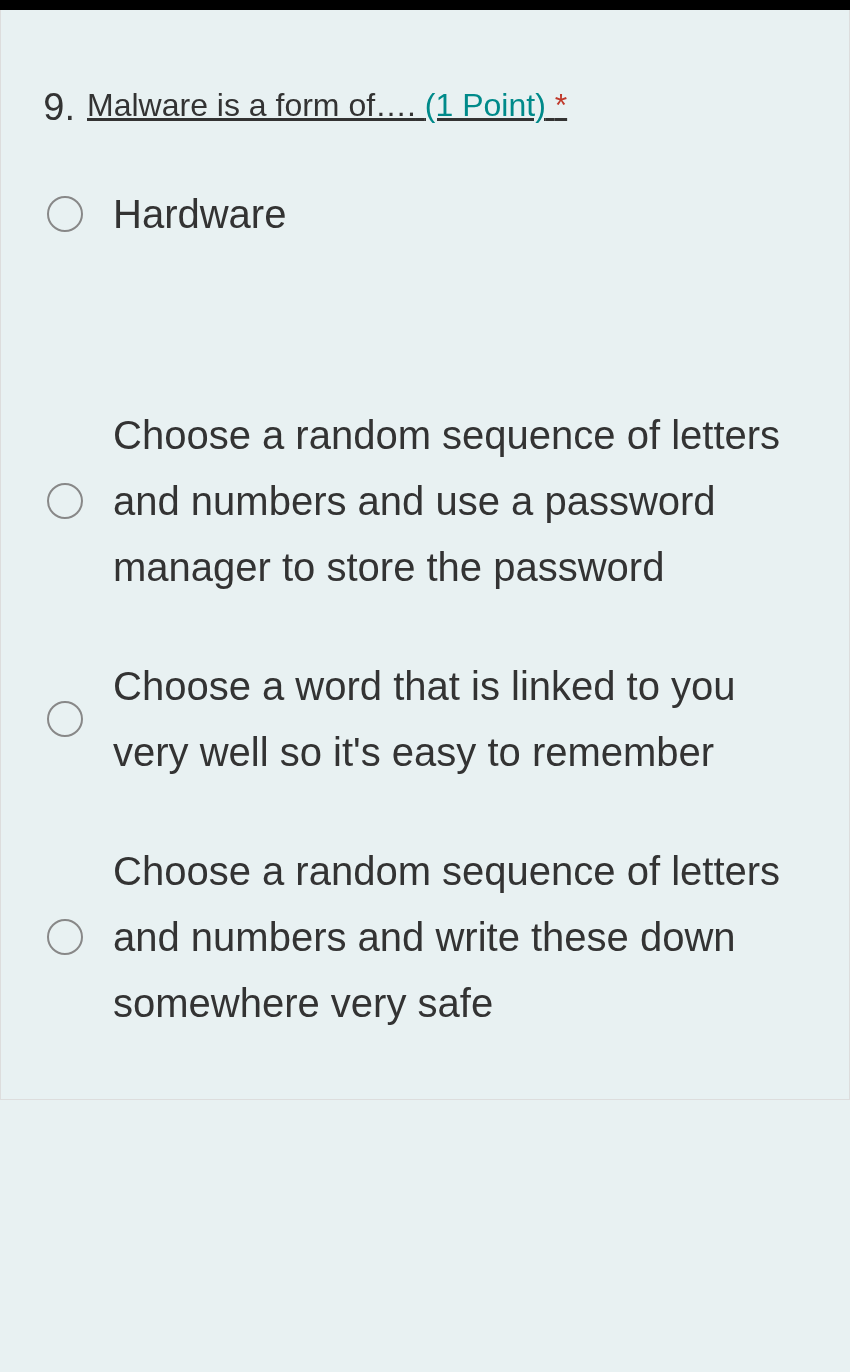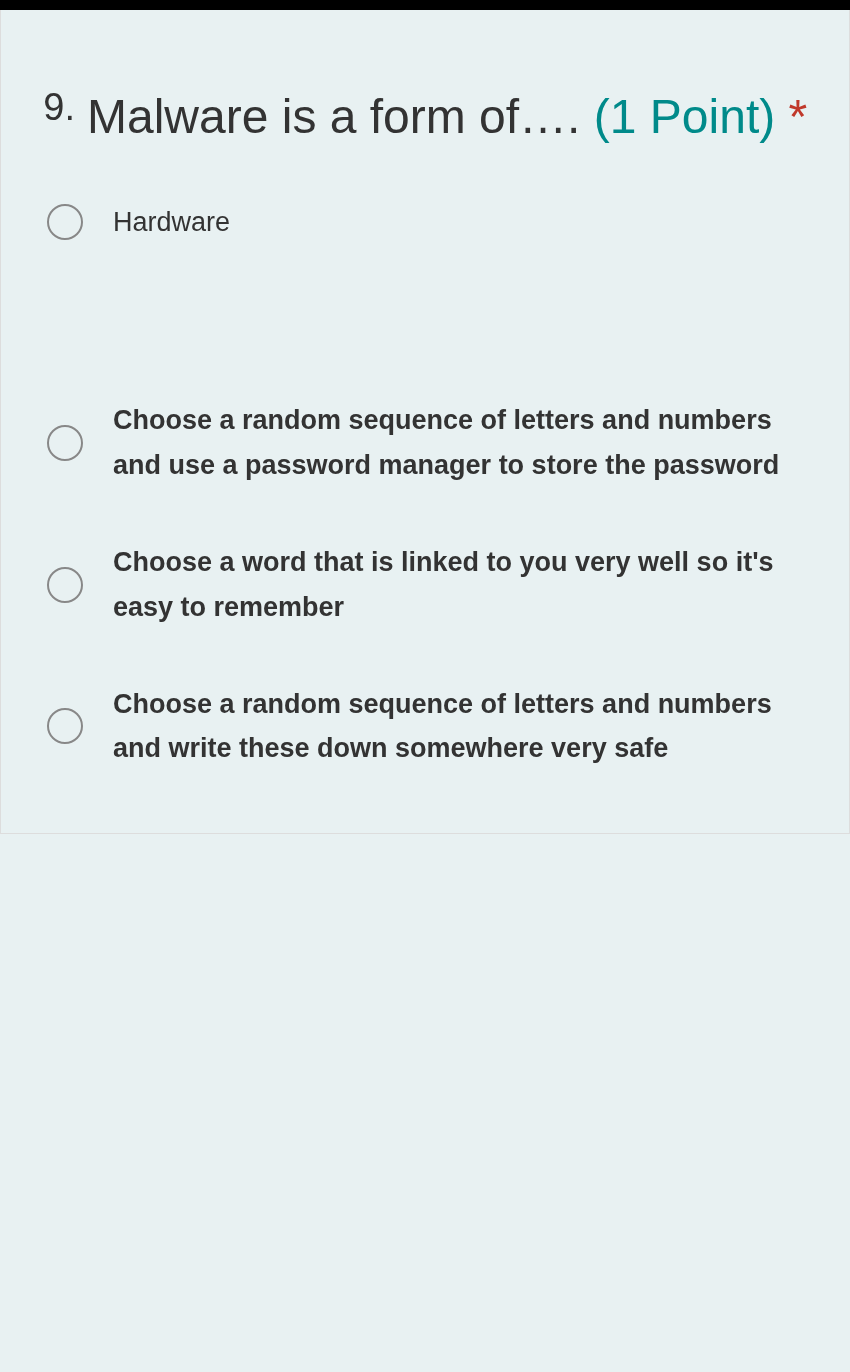"Malware is a form of…." .q-text { font-size: 48px -> 32px; text-decoration: none -> underline }
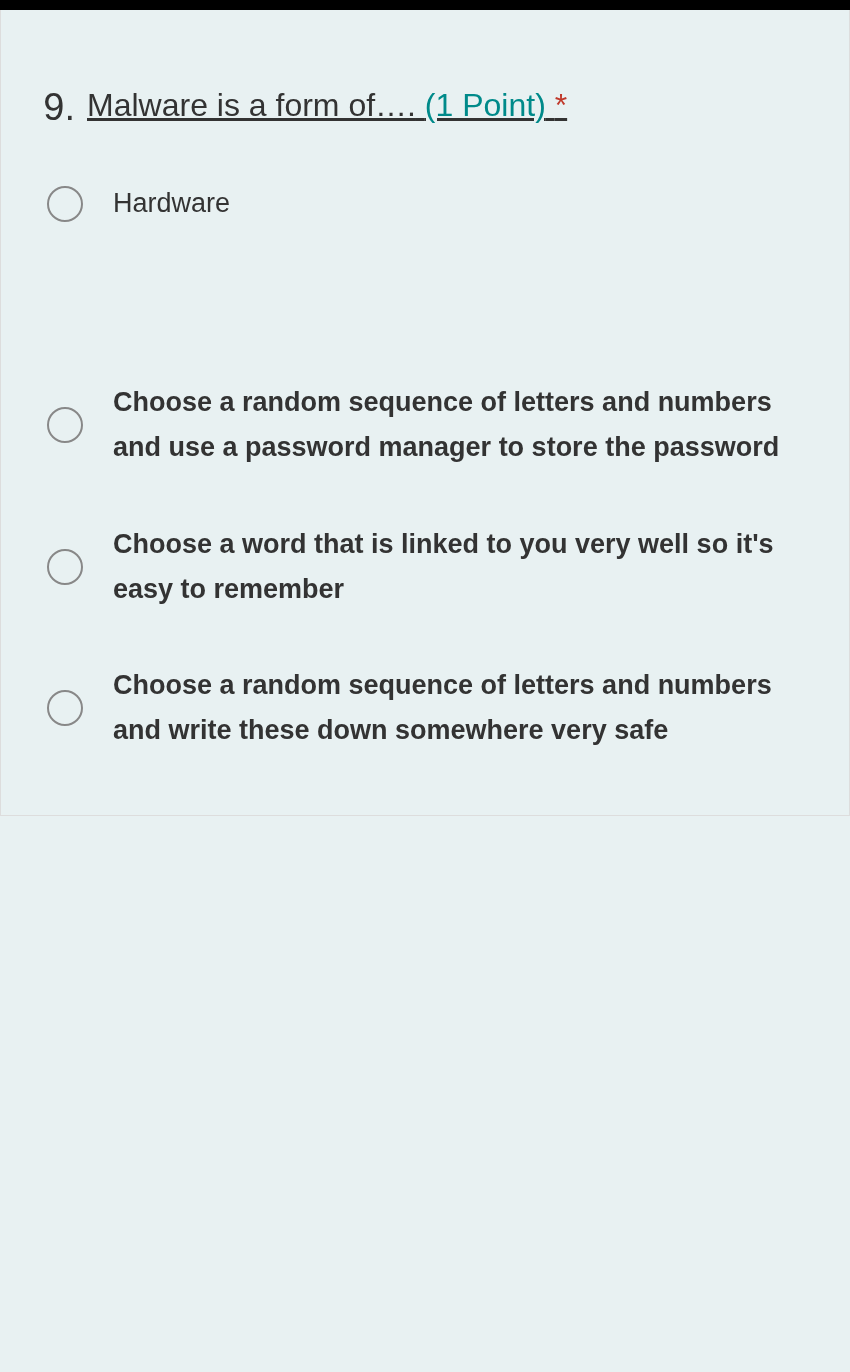"Hardware" .option-label { font-size: 27px -> 40px }
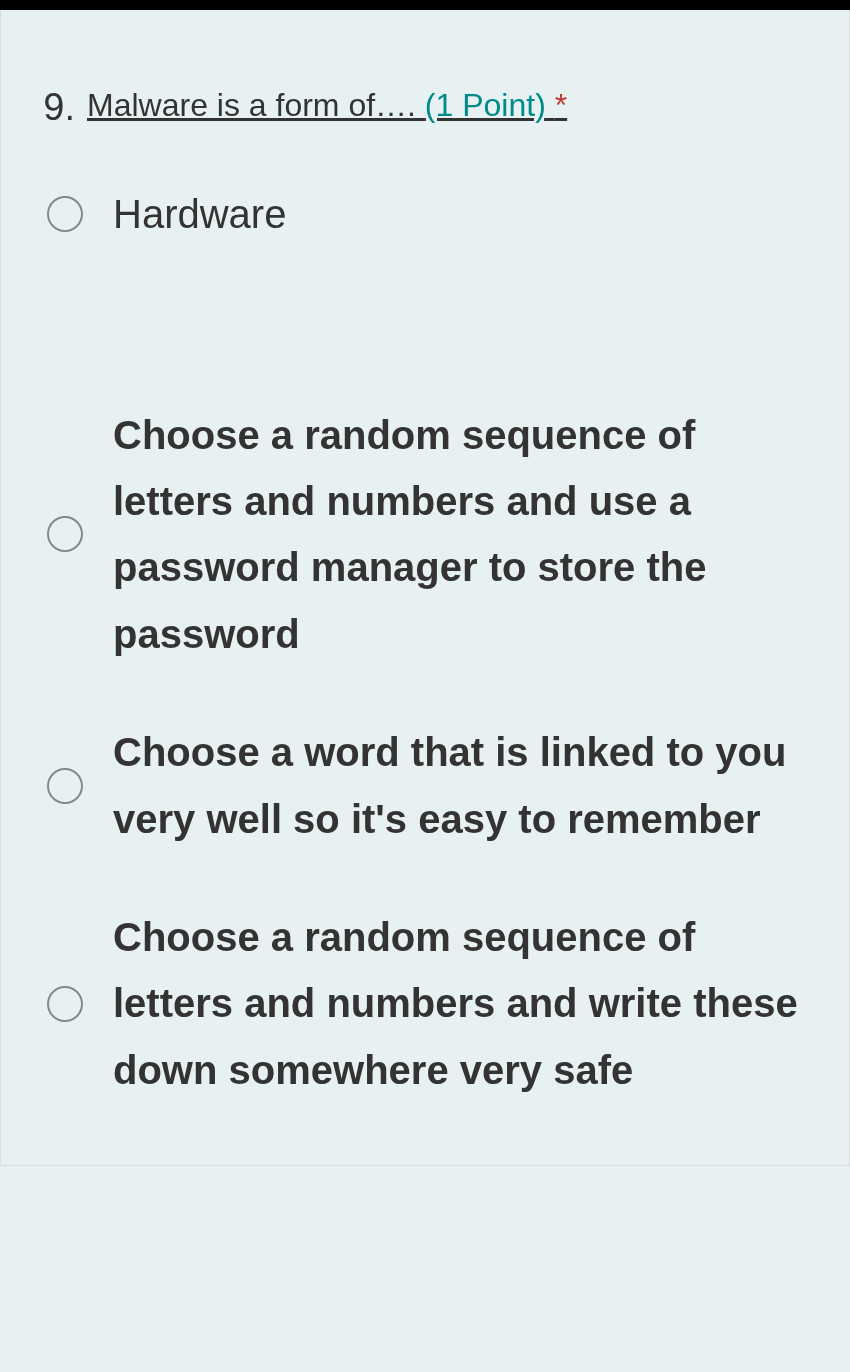"Choose a random sequence of" .q10 .option { font-weight: bold -> none }
